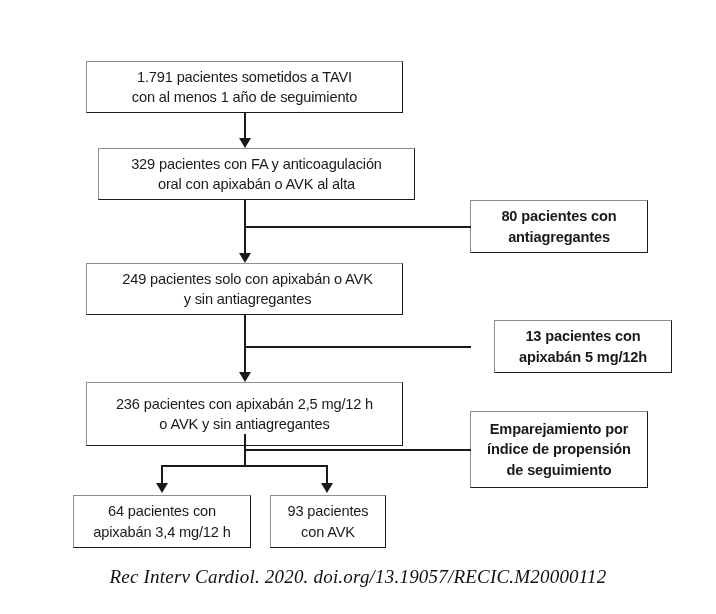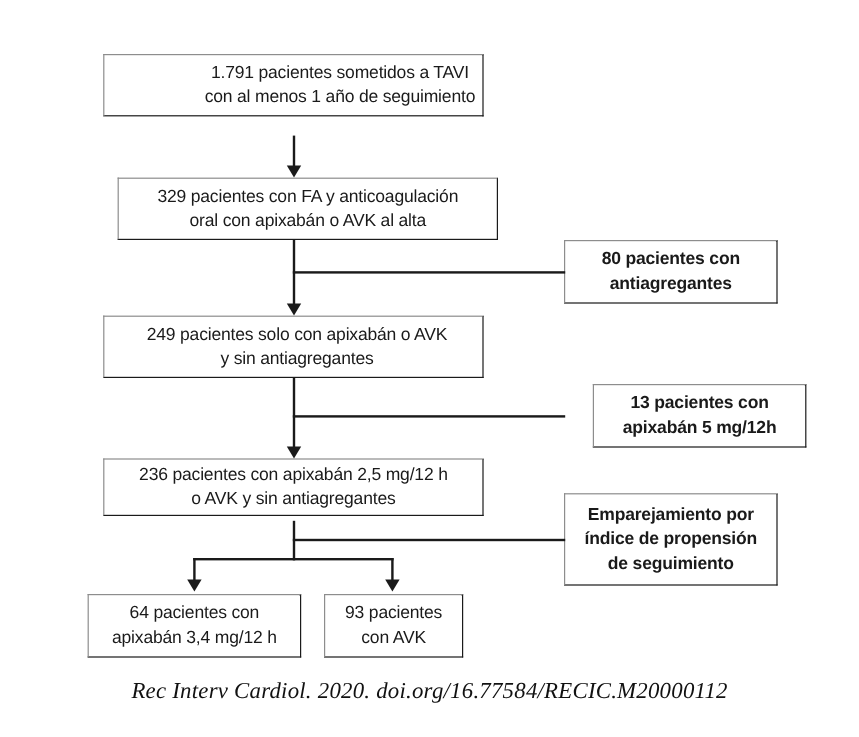"1.791 pacientes sometidos a TAVI" #node-1 { justify-content: flex-end -> none; top: 45px -> 61px }
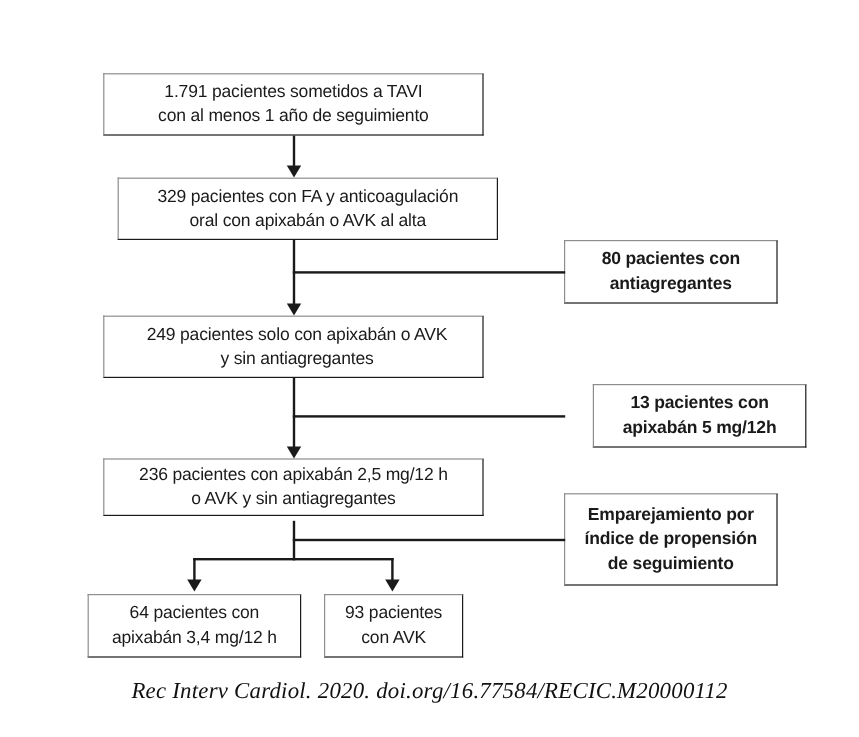"236 pacientes con apixabán 2,5" #node-4 { height: 48px -> 64px }
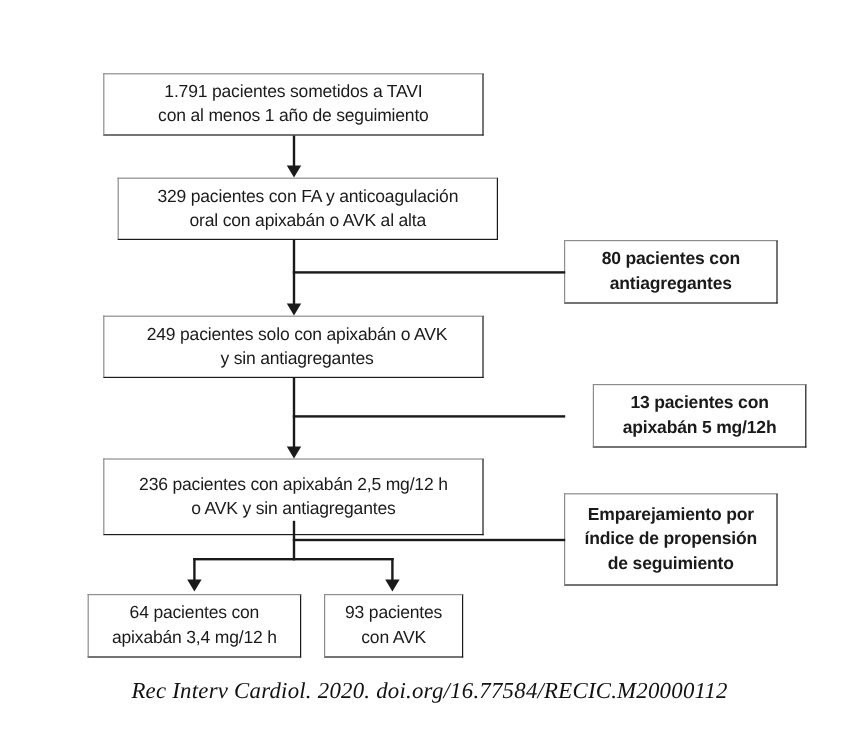"Rec Interv Cardiol. 2020." div { text: doi.org/16.77584/RECIC.M20000112 -> doi.org/13.19057/RECIC.M20000112 }
